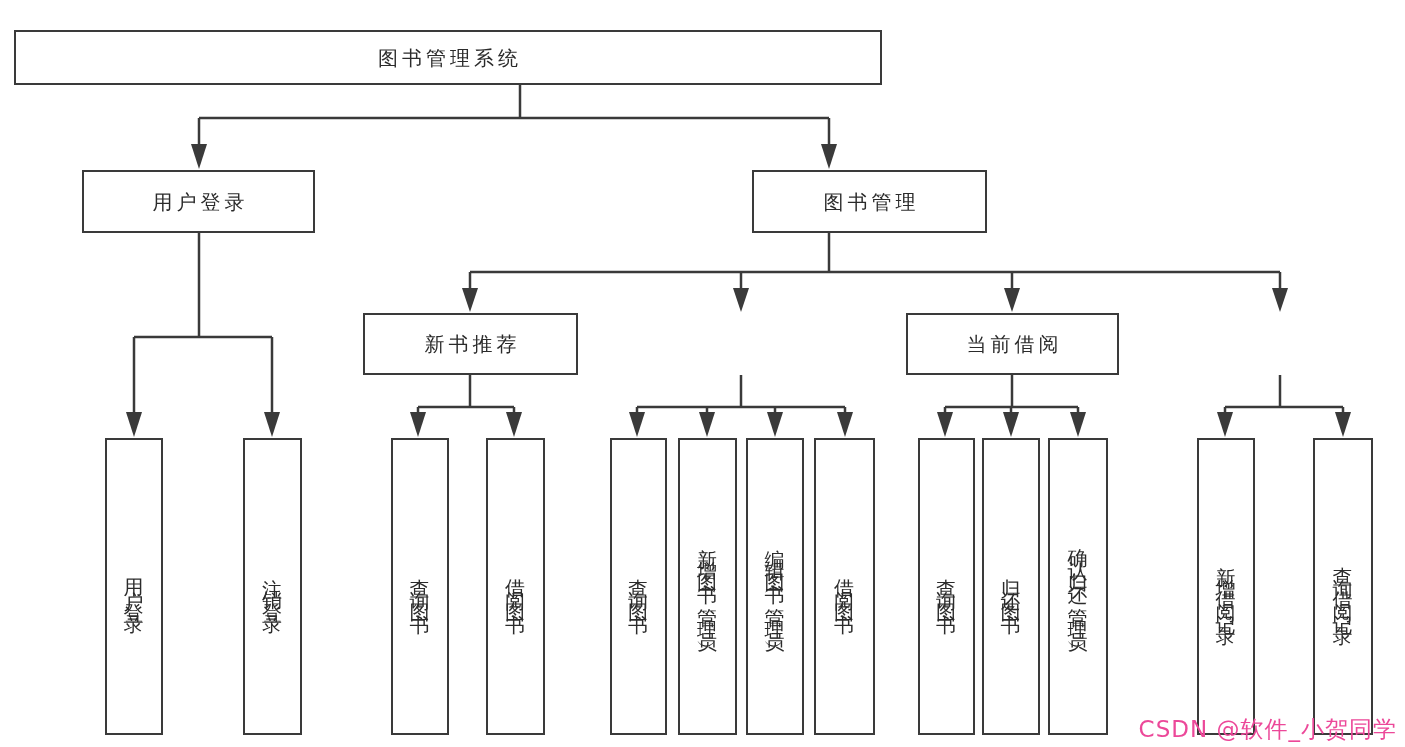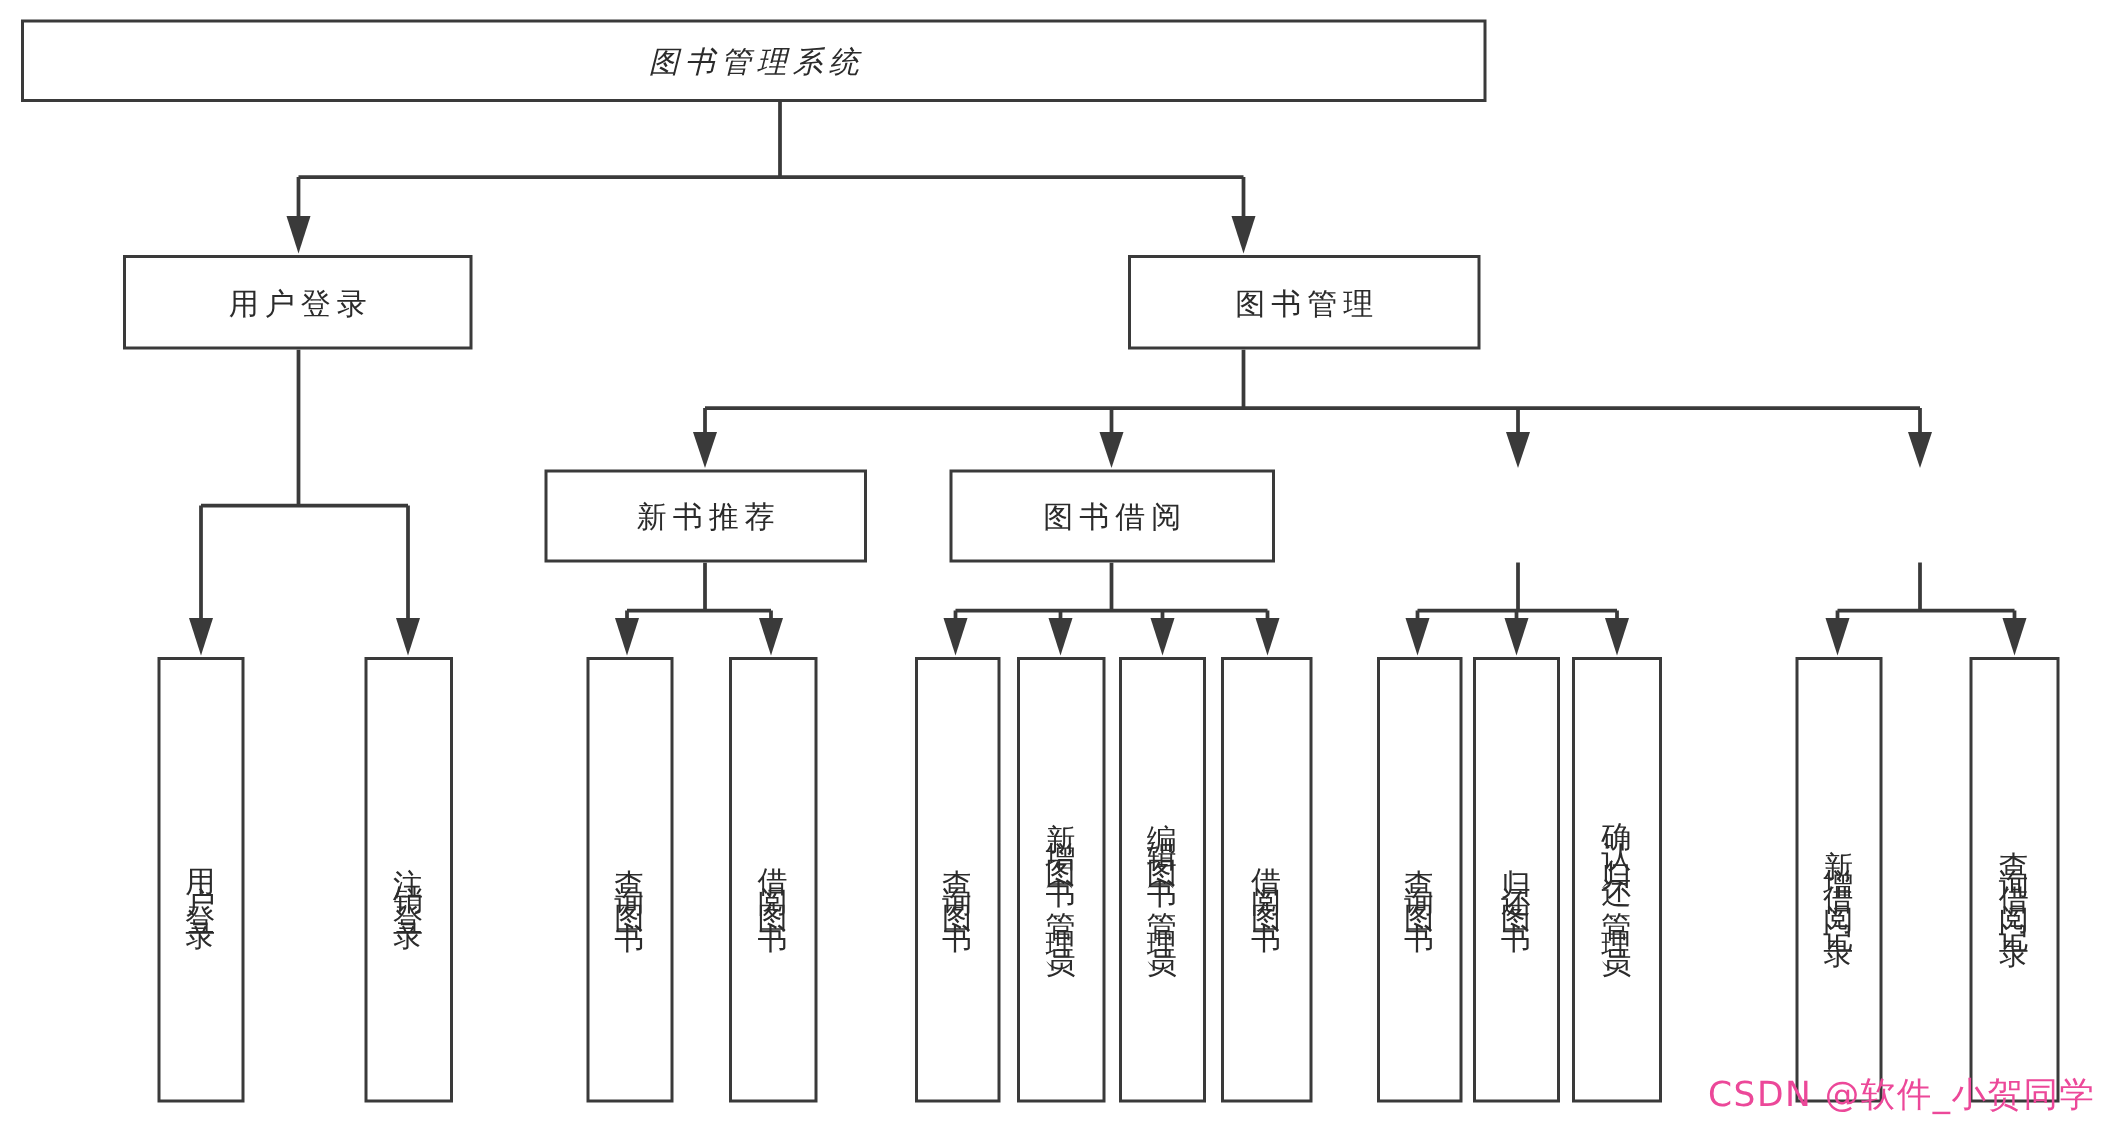"图书管理系统" .n-root { font-style: italic -> none; top: 13px -> 30px; width: 977px -> 868px }
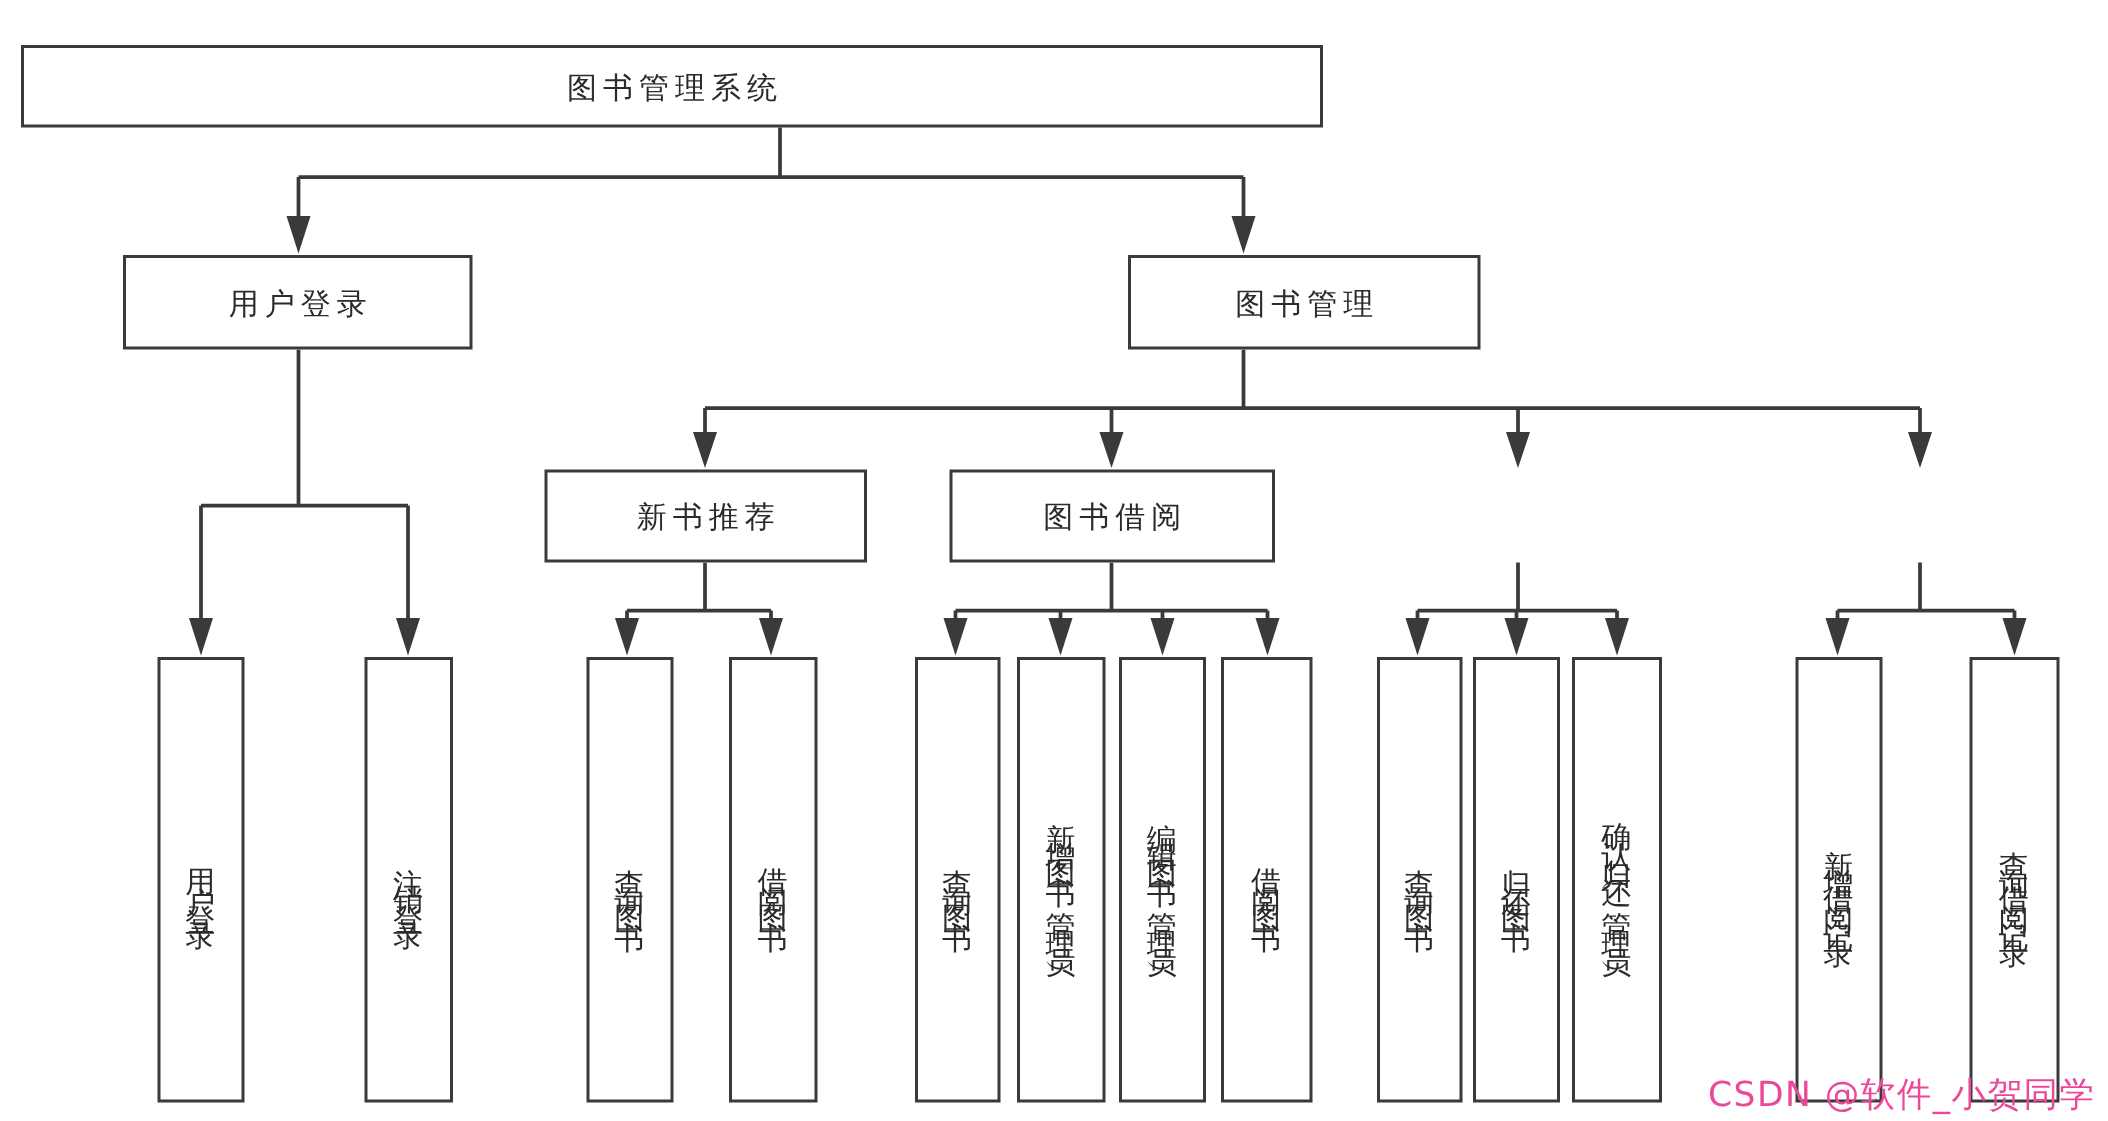"图书借阅" div.box { html: <div> <span>图书借阅</span> </div> -> none }
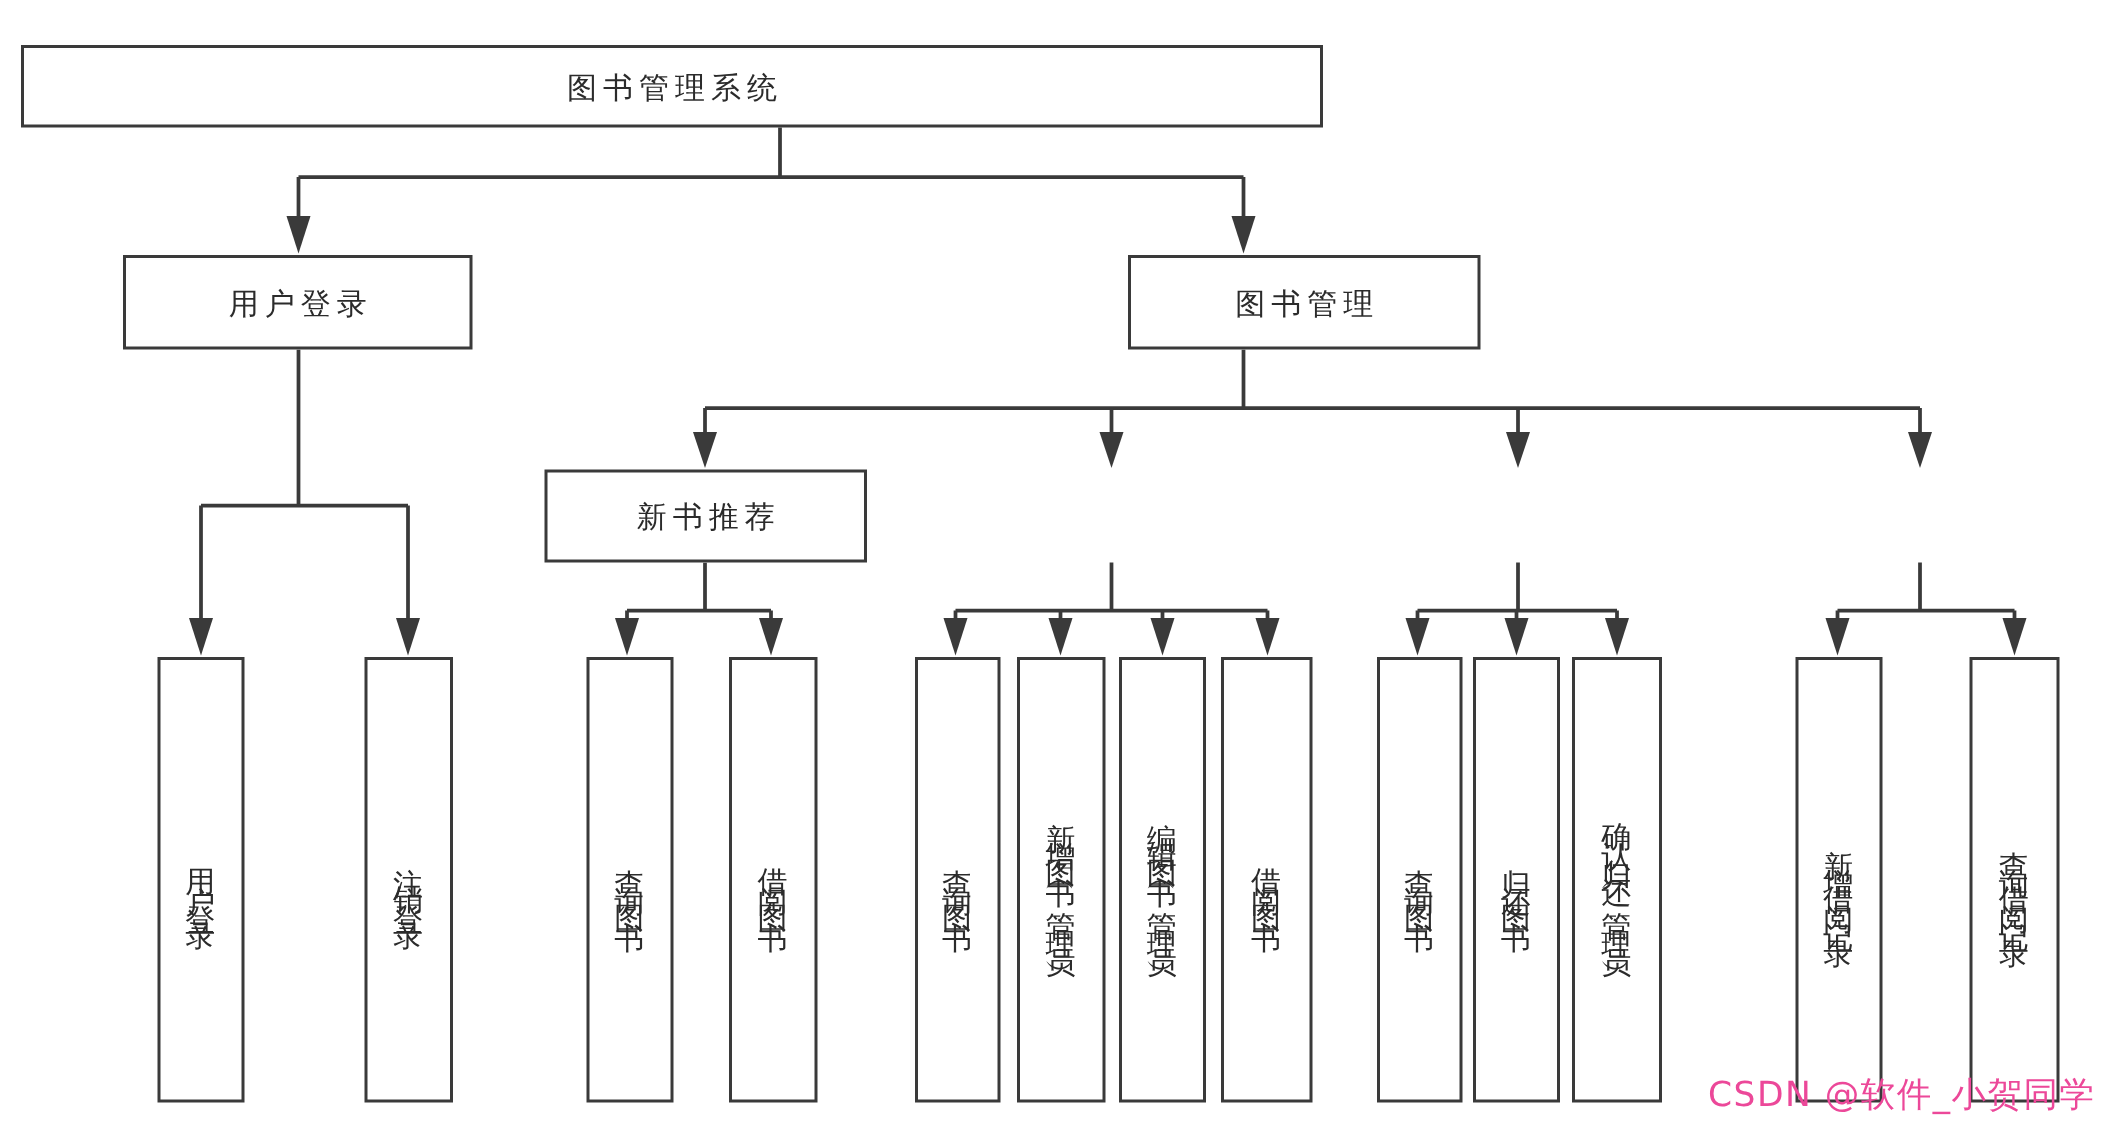"当前借阅" div.box { html: none -> <div> <span>当前借阅</span> </div> }
